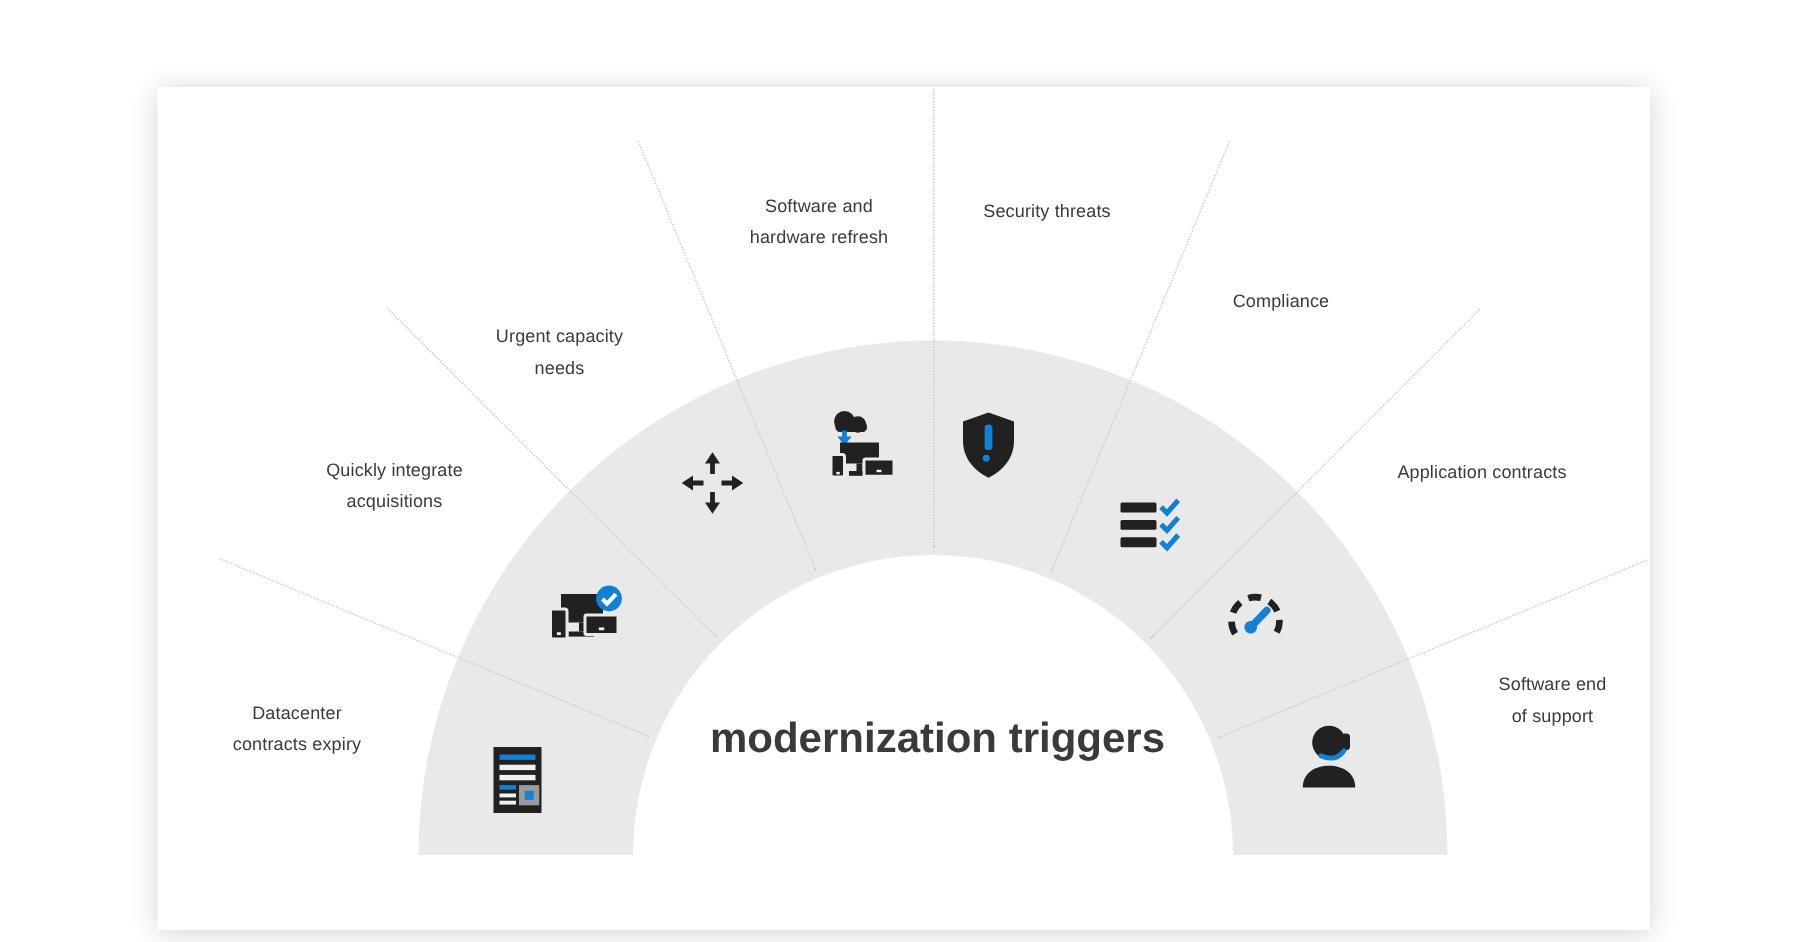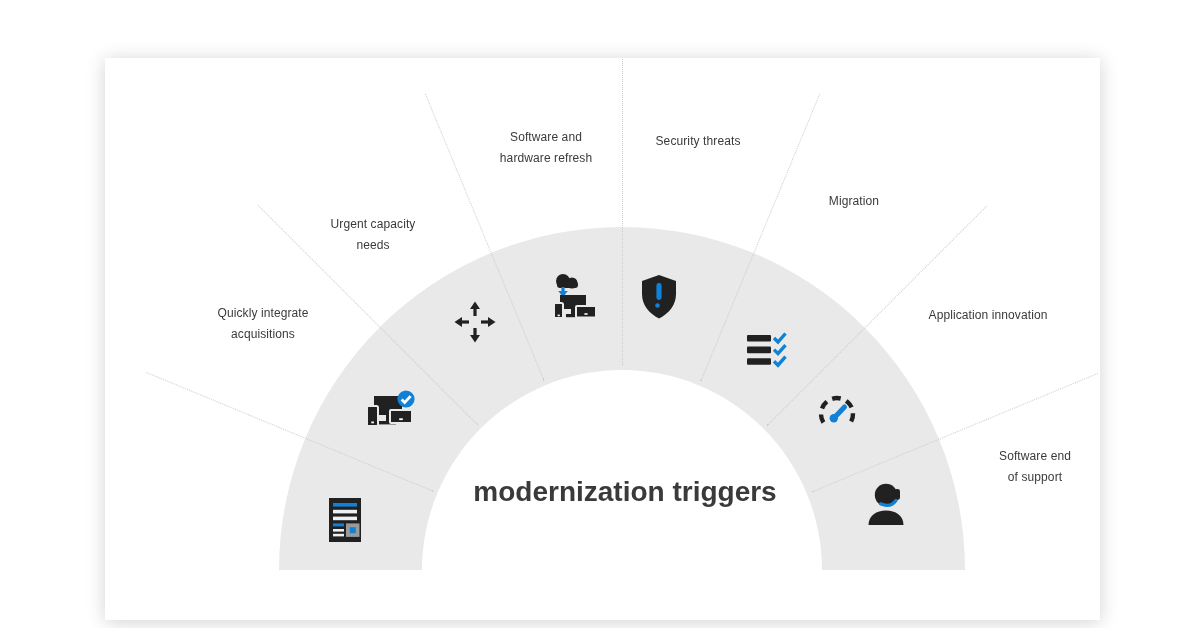"Migration" div { text: Migration -> Compliance }
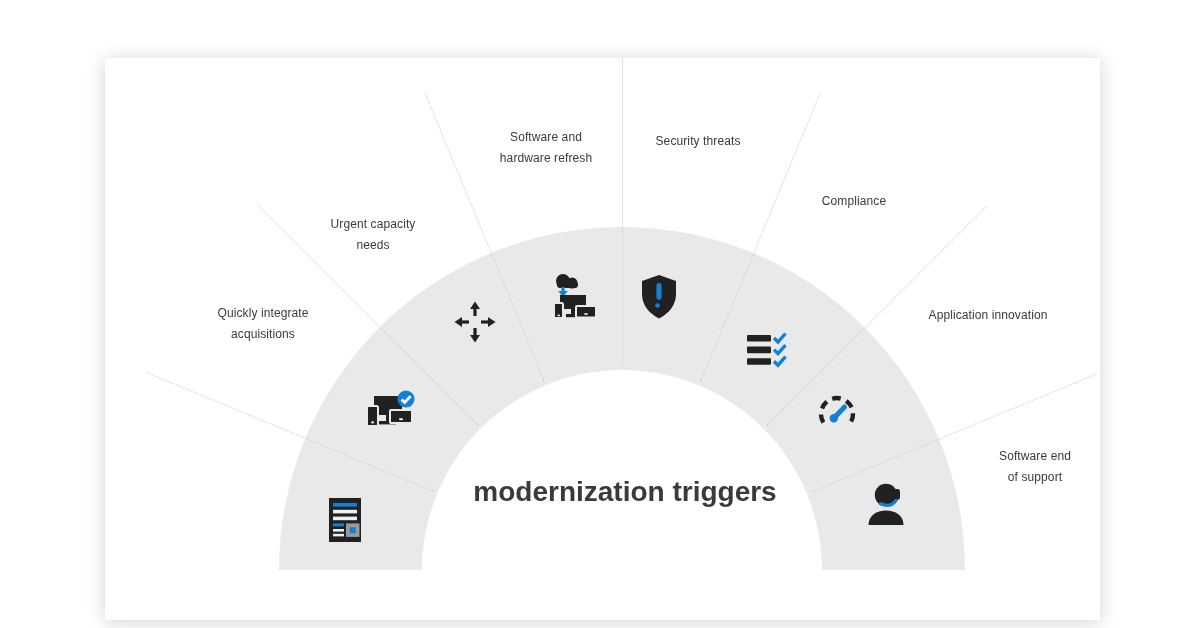"Application innovation" div { text: innovation -> contracts }
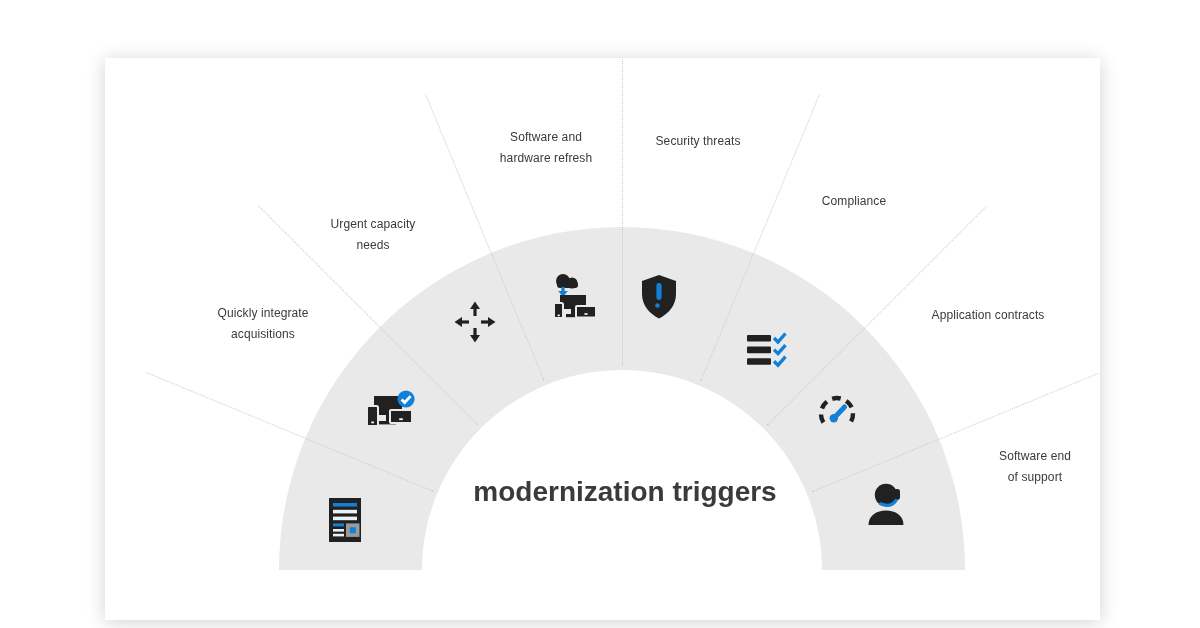"Datacenter" div.seg-label { html: none -> <div> <div>Datacenter</div> <div>contracts expiry</div> </div> }
